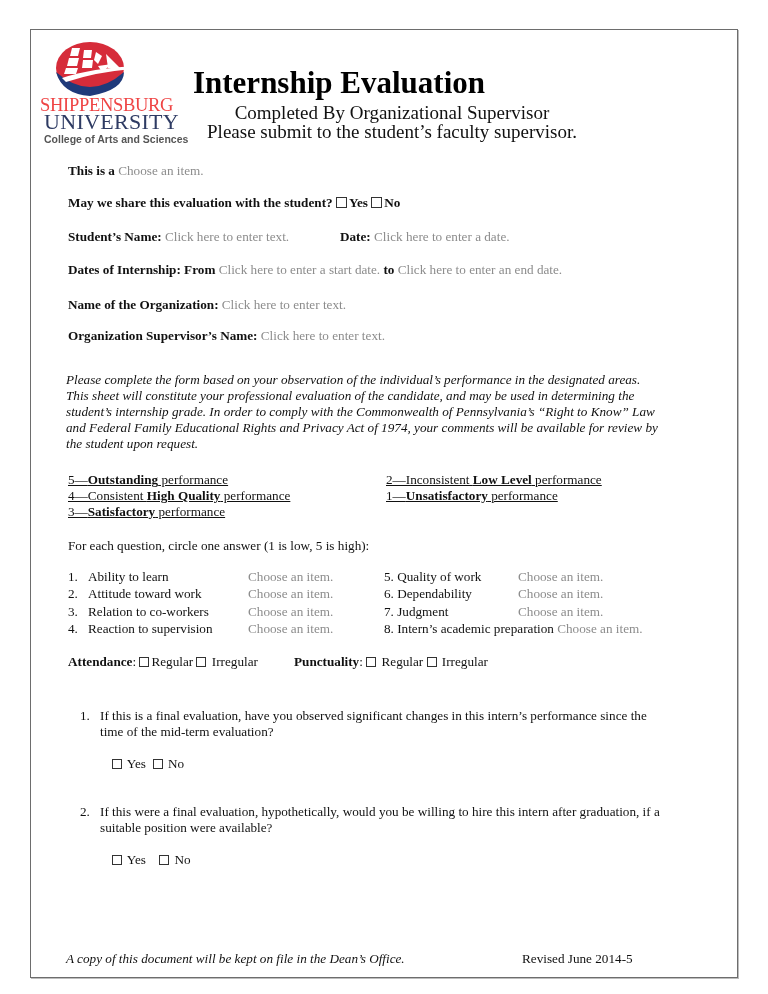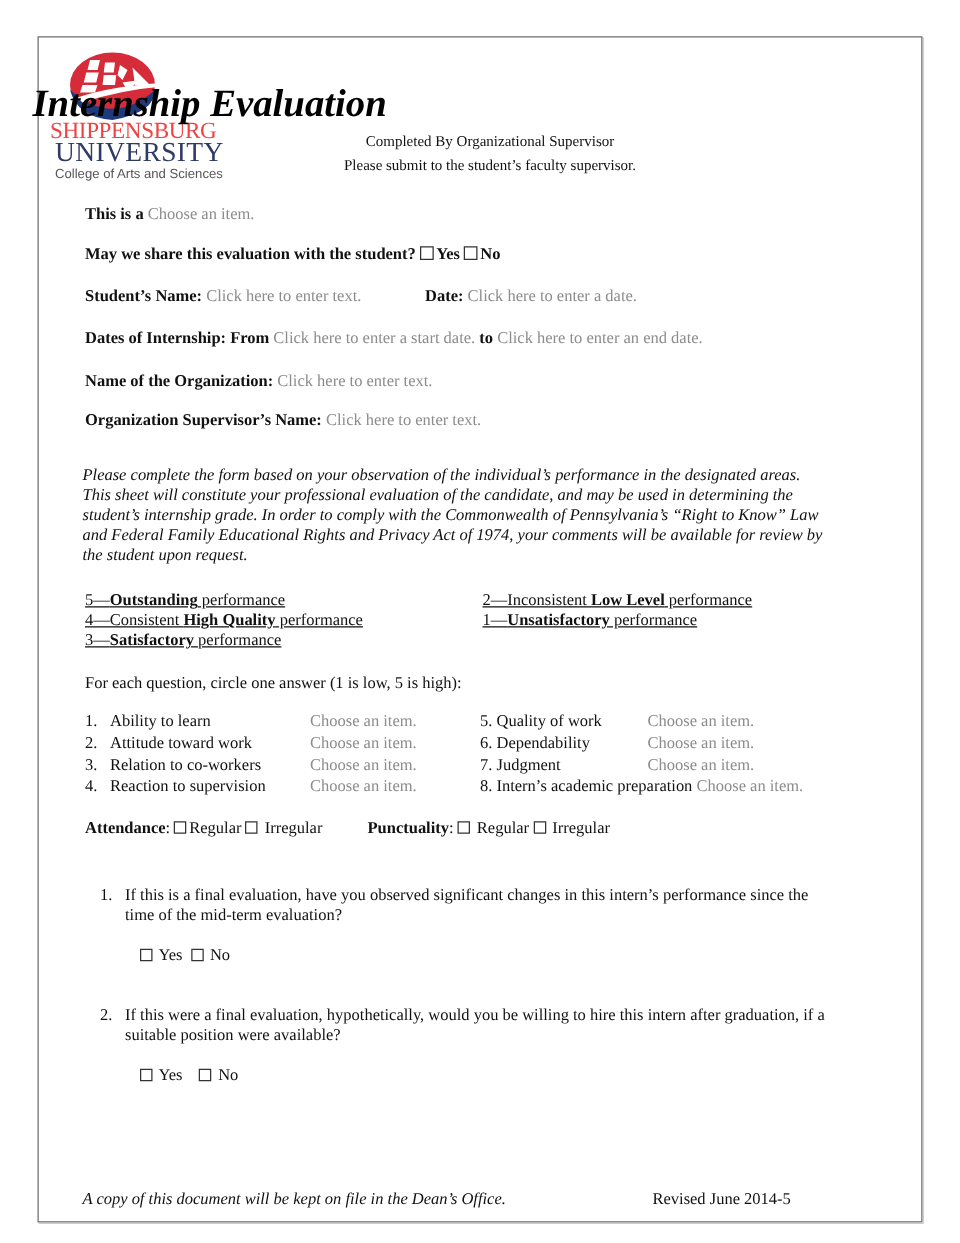"Internship Evaluation" .title { font-style: italic -> none; text-align: left -> center }
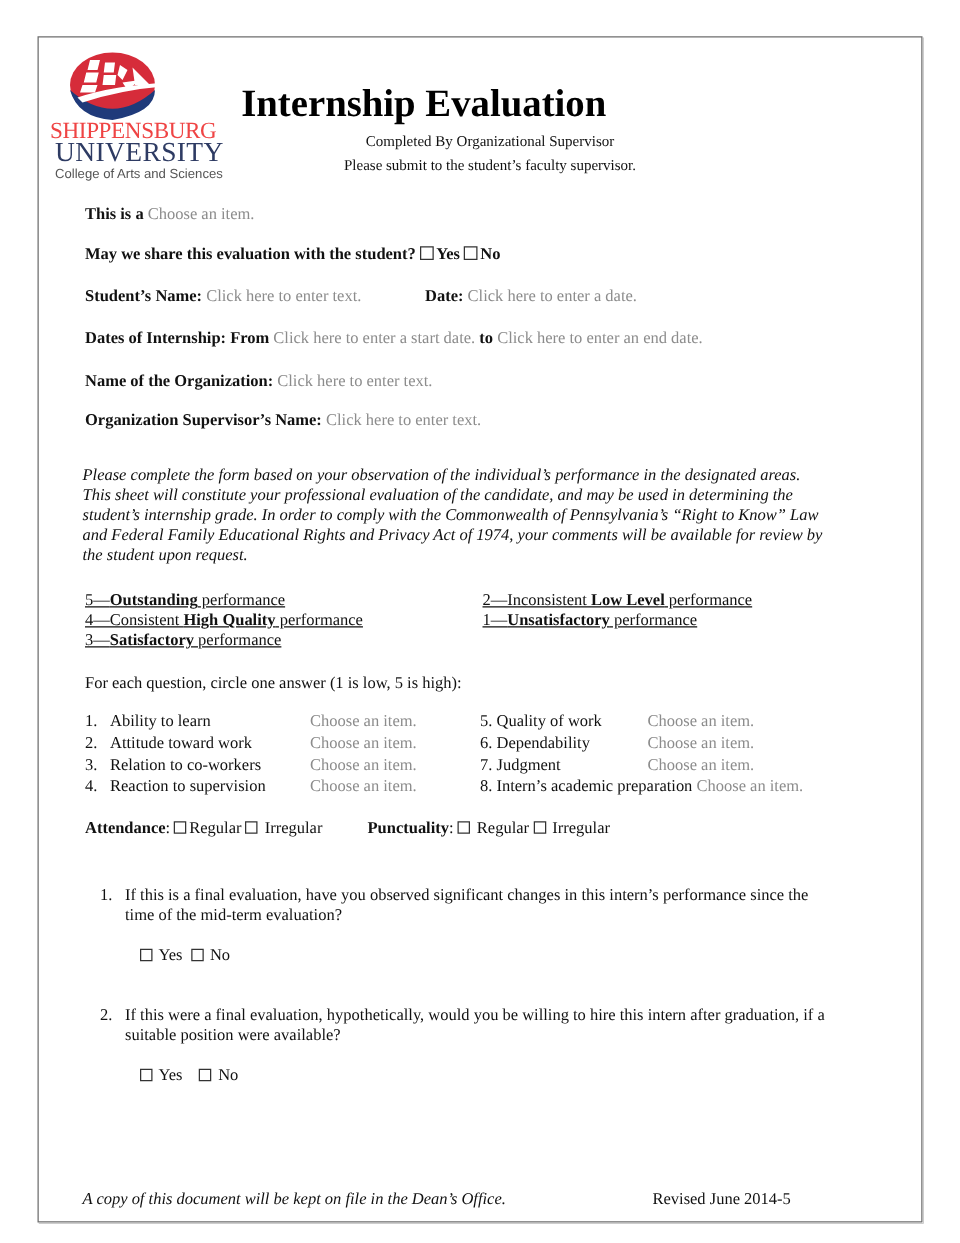"Completed By Organizational Supervisor" .subtitle { font-size: 12px -> 19px }
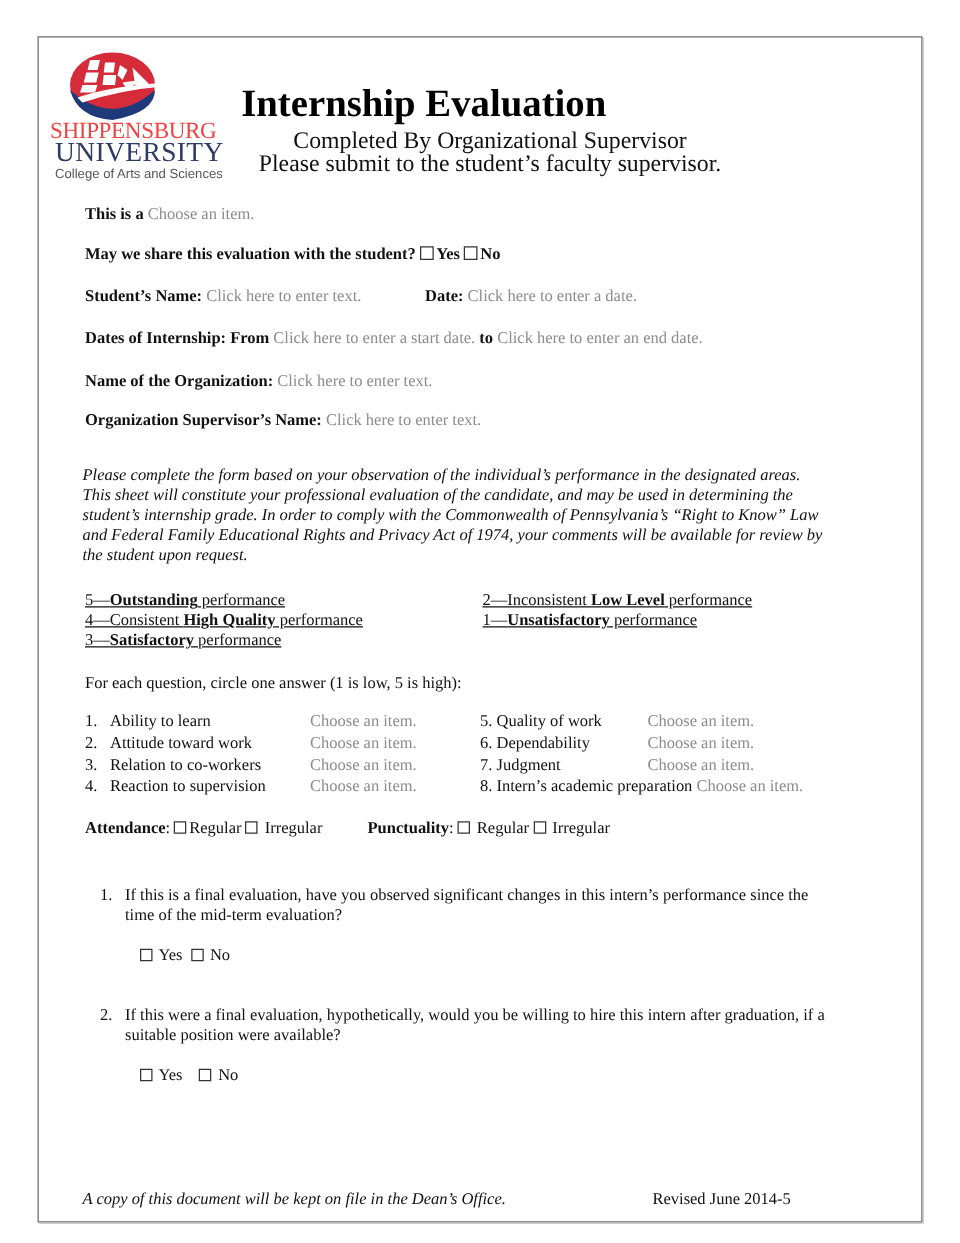"College of Arts and Sciences" .logo-text-3 { font-weight: none -> bold }
